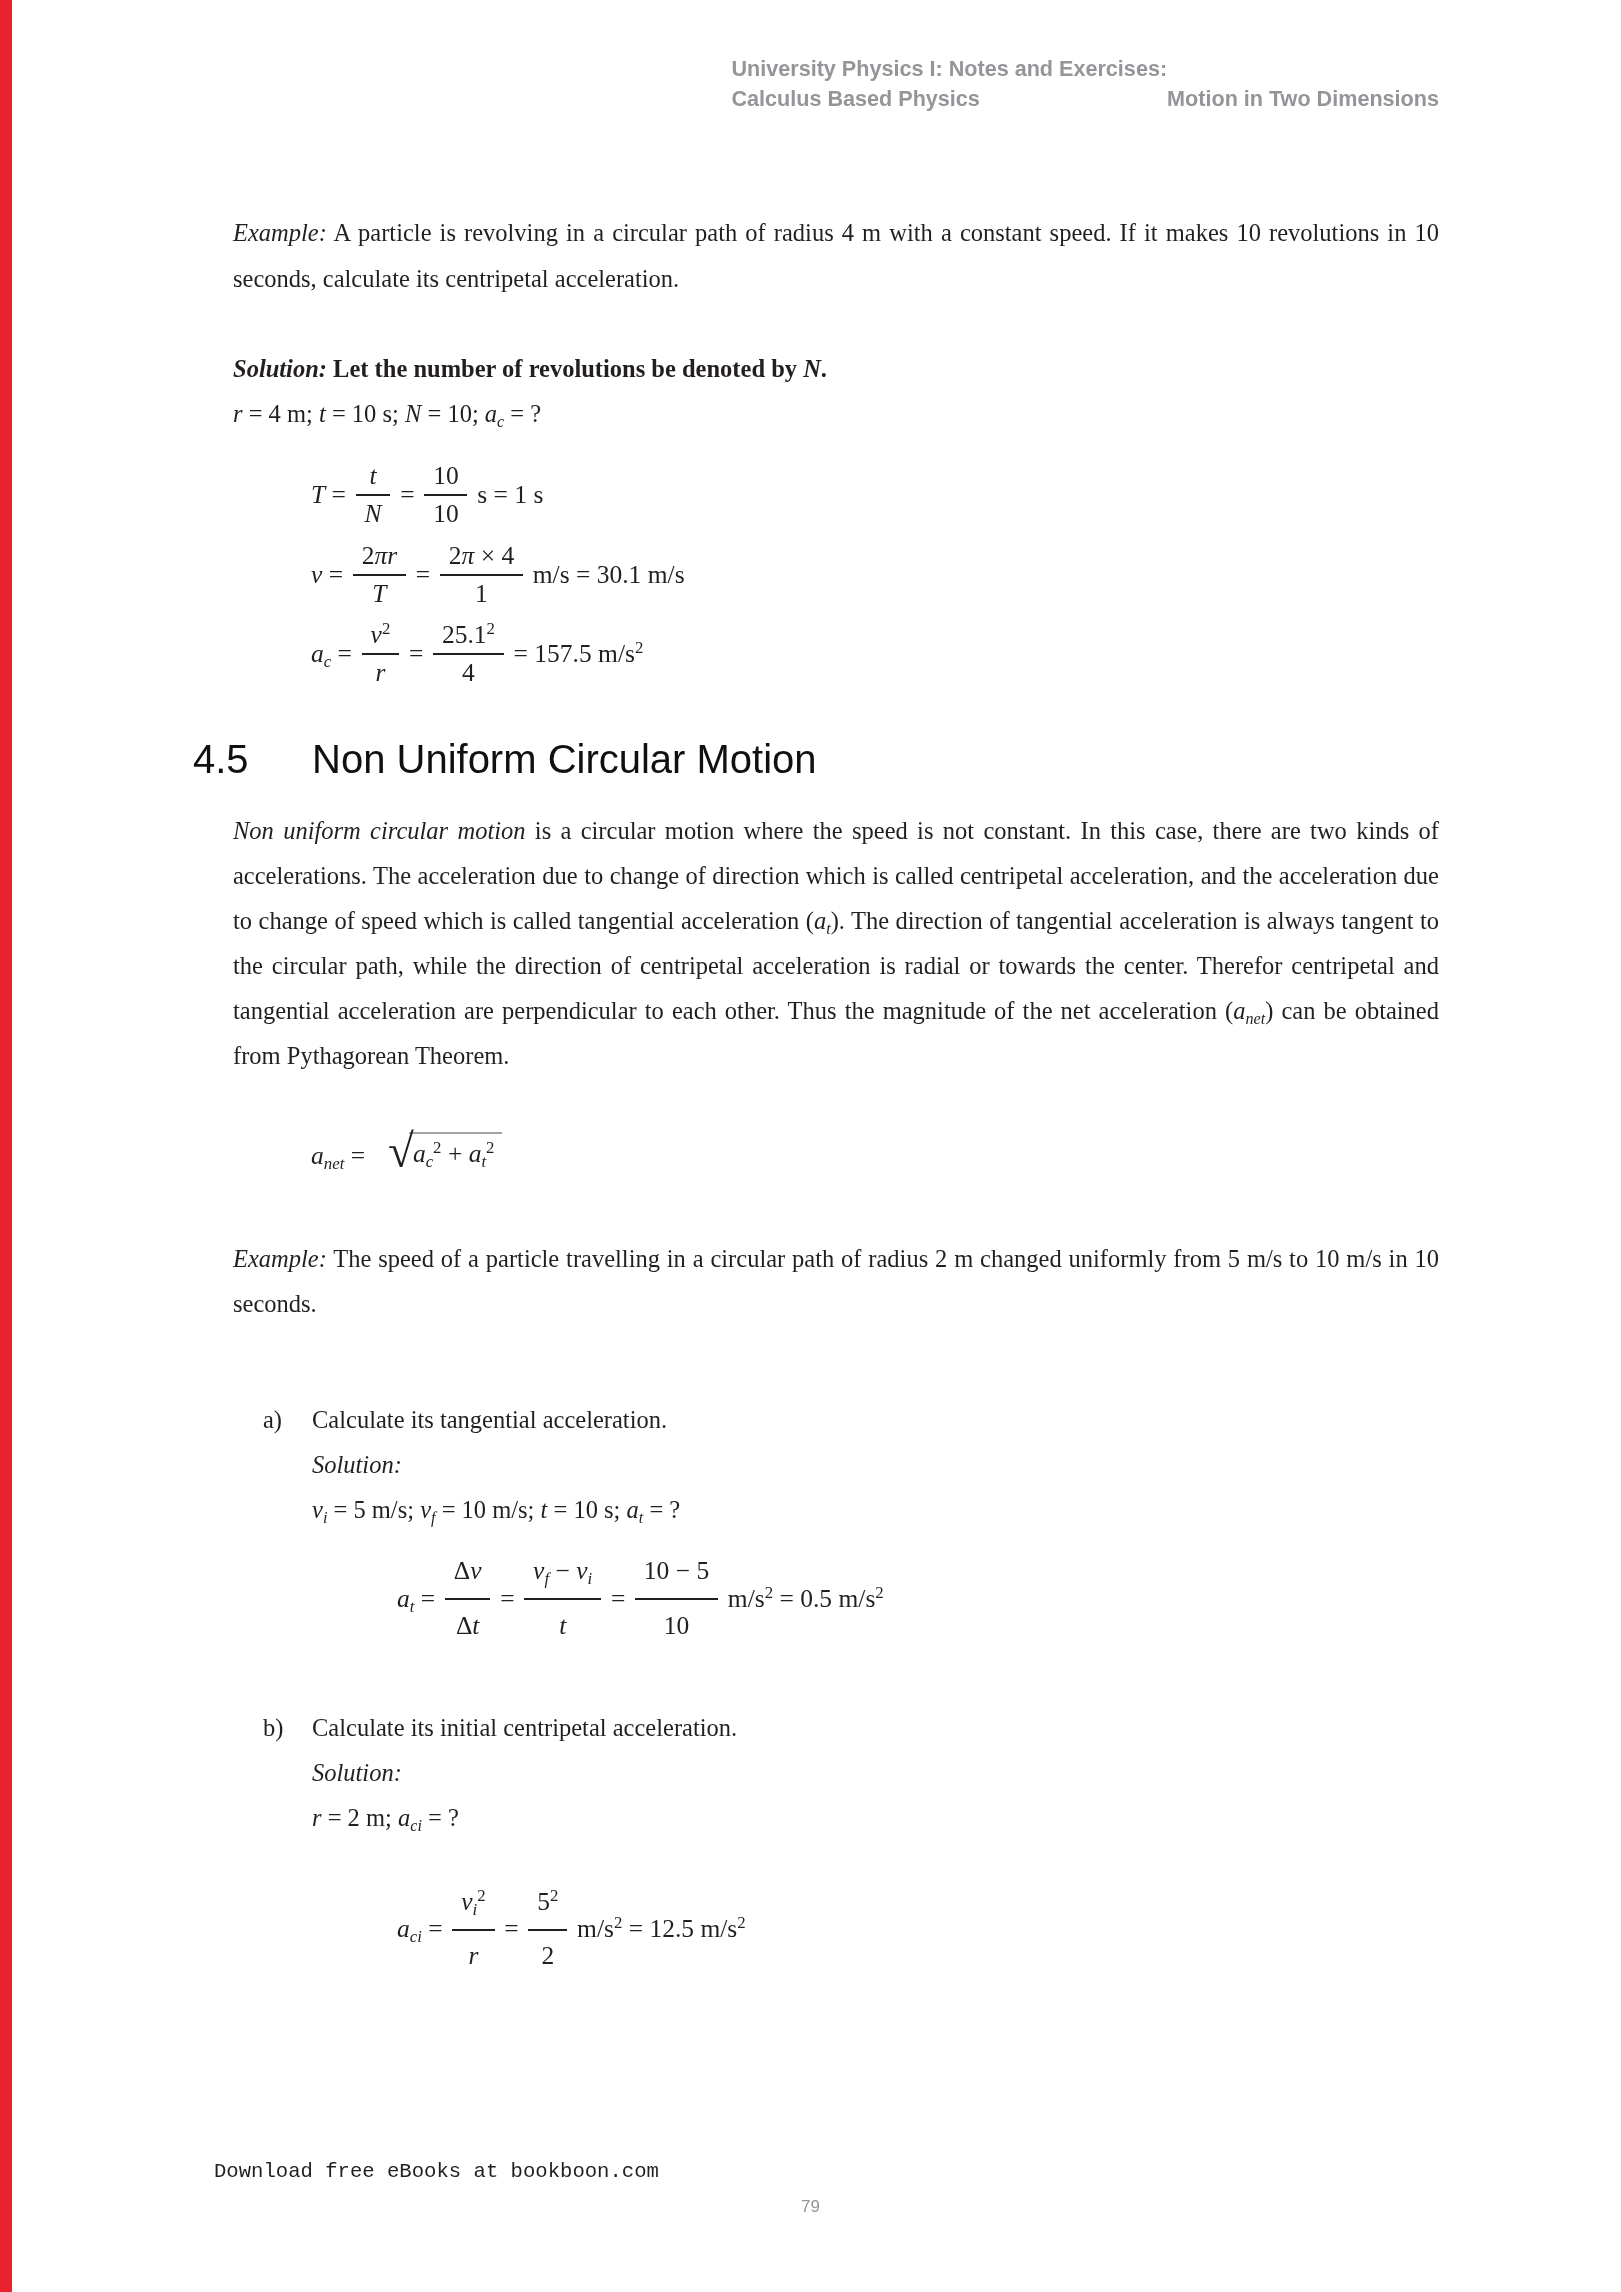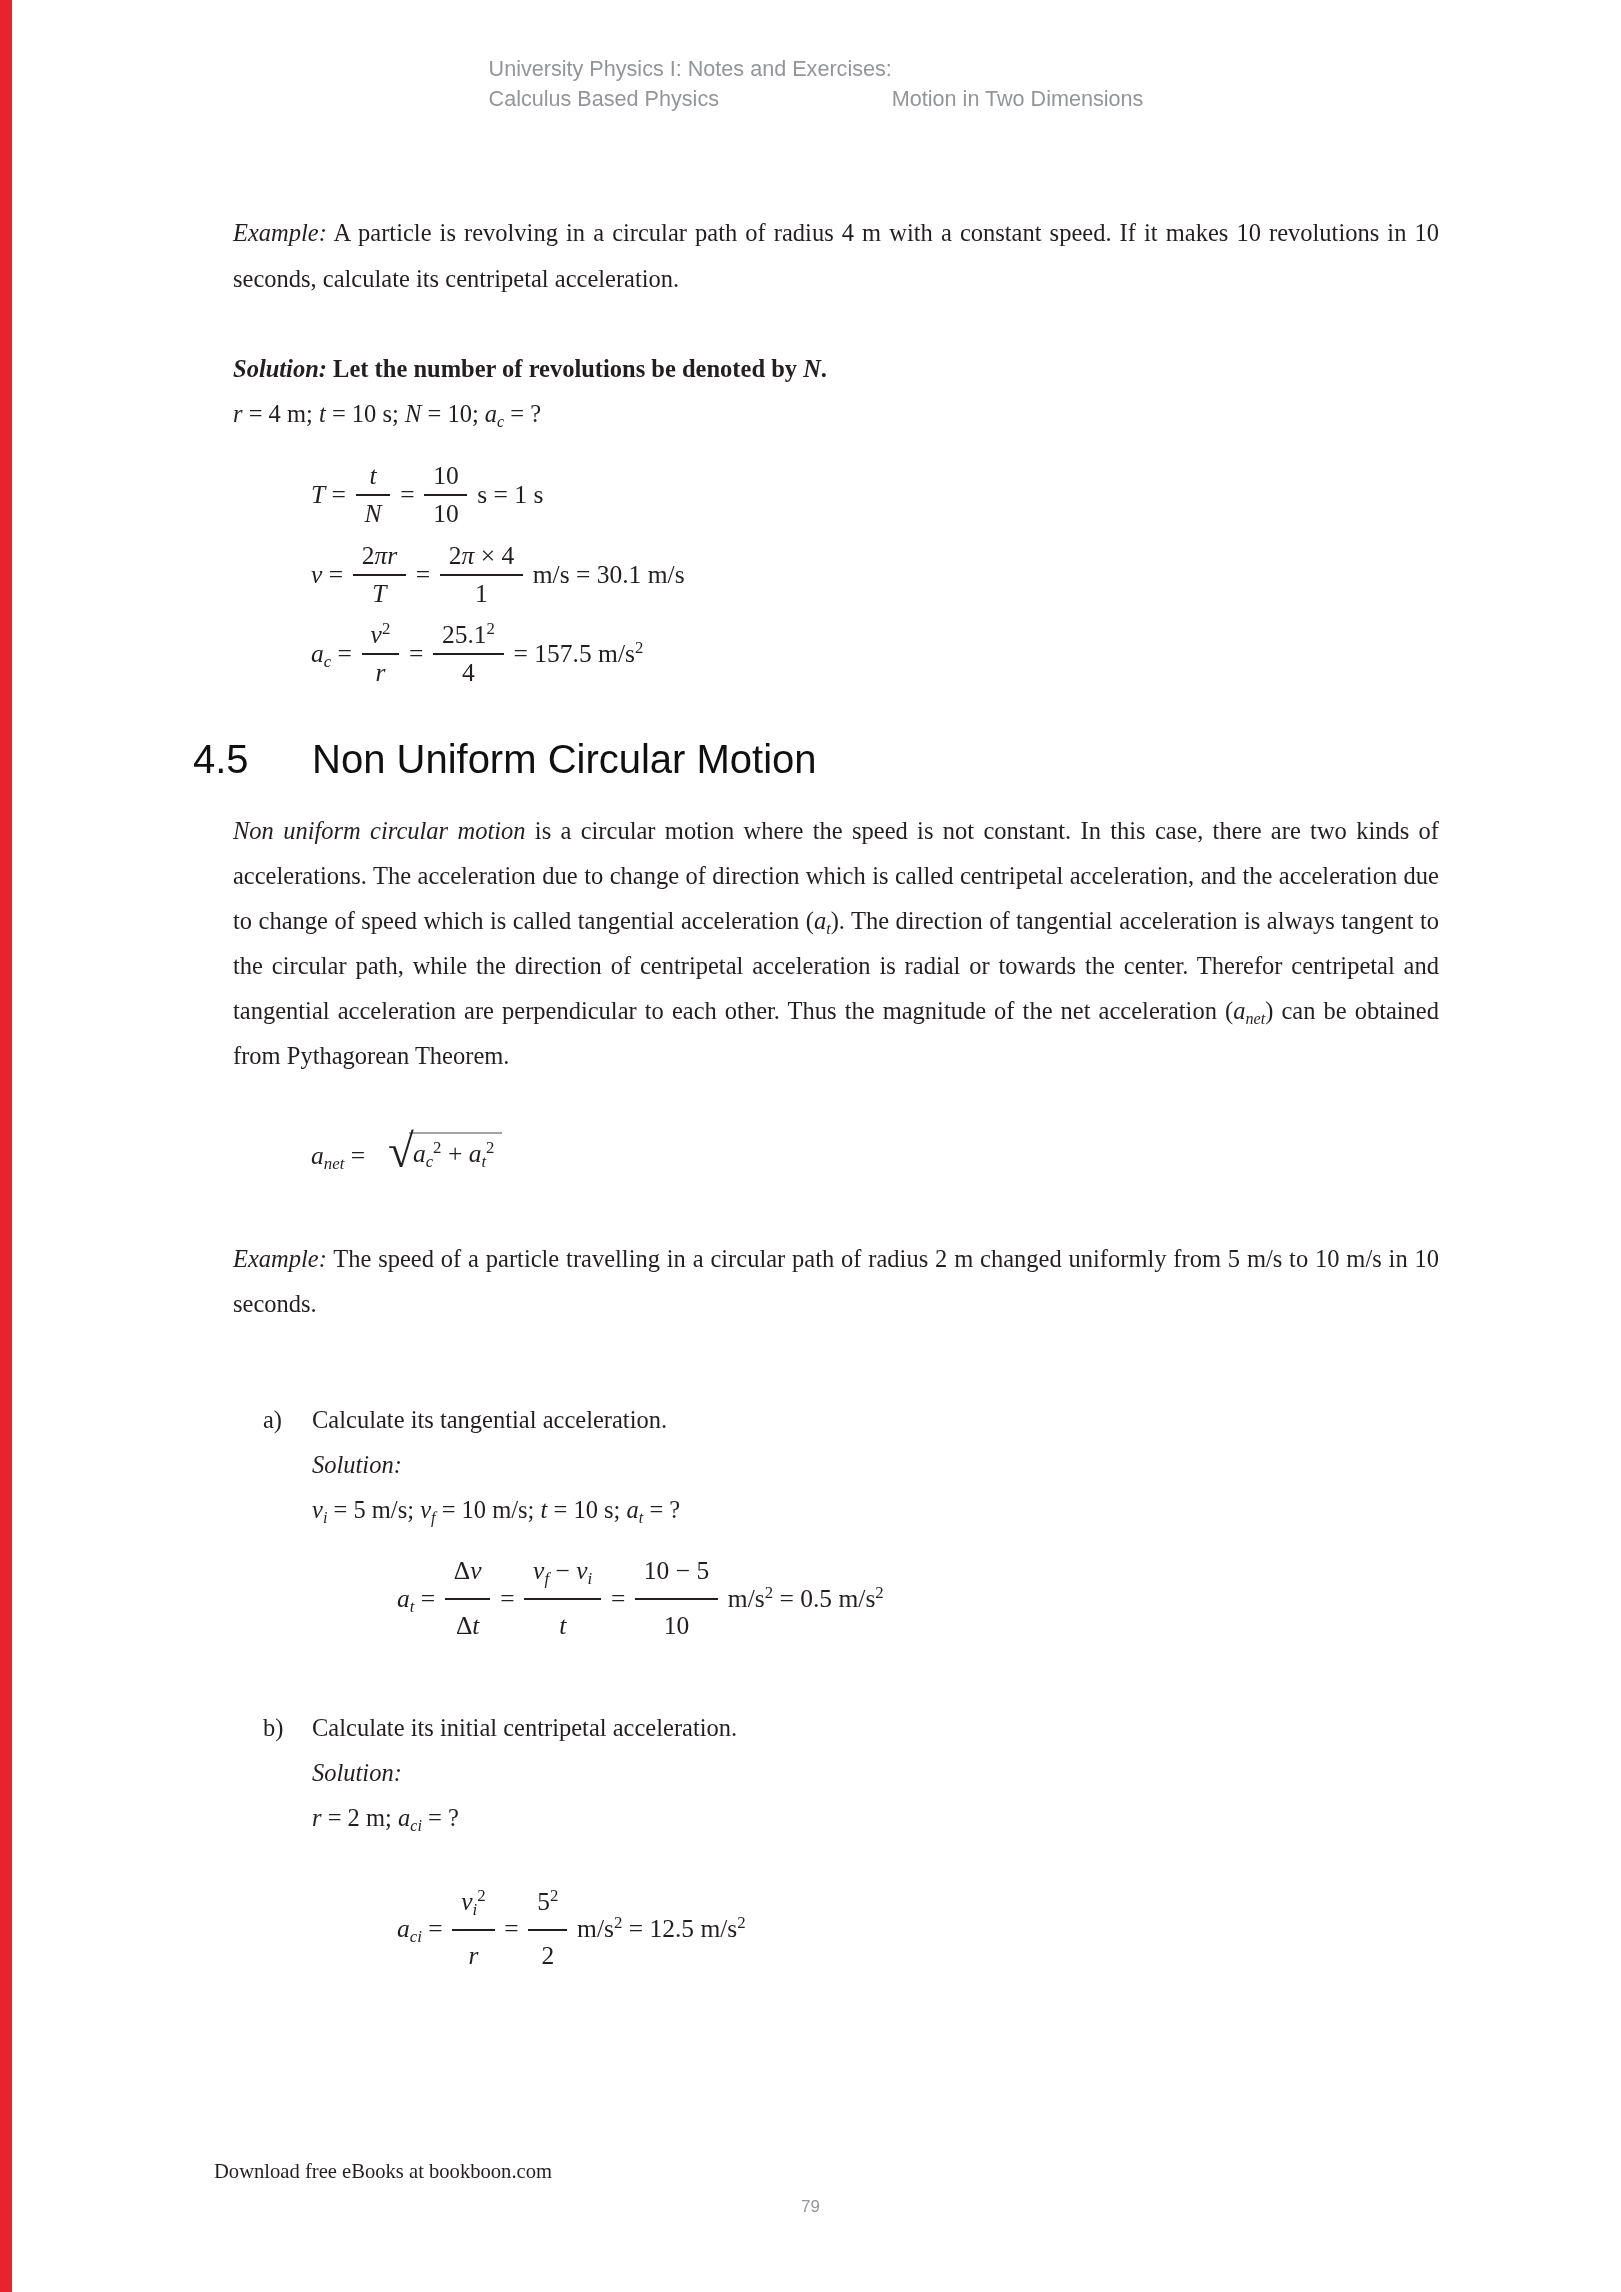"University Physics I: Notes and" .page-header { font-weight: normal -> bold; justify-content: center -> flex-end }
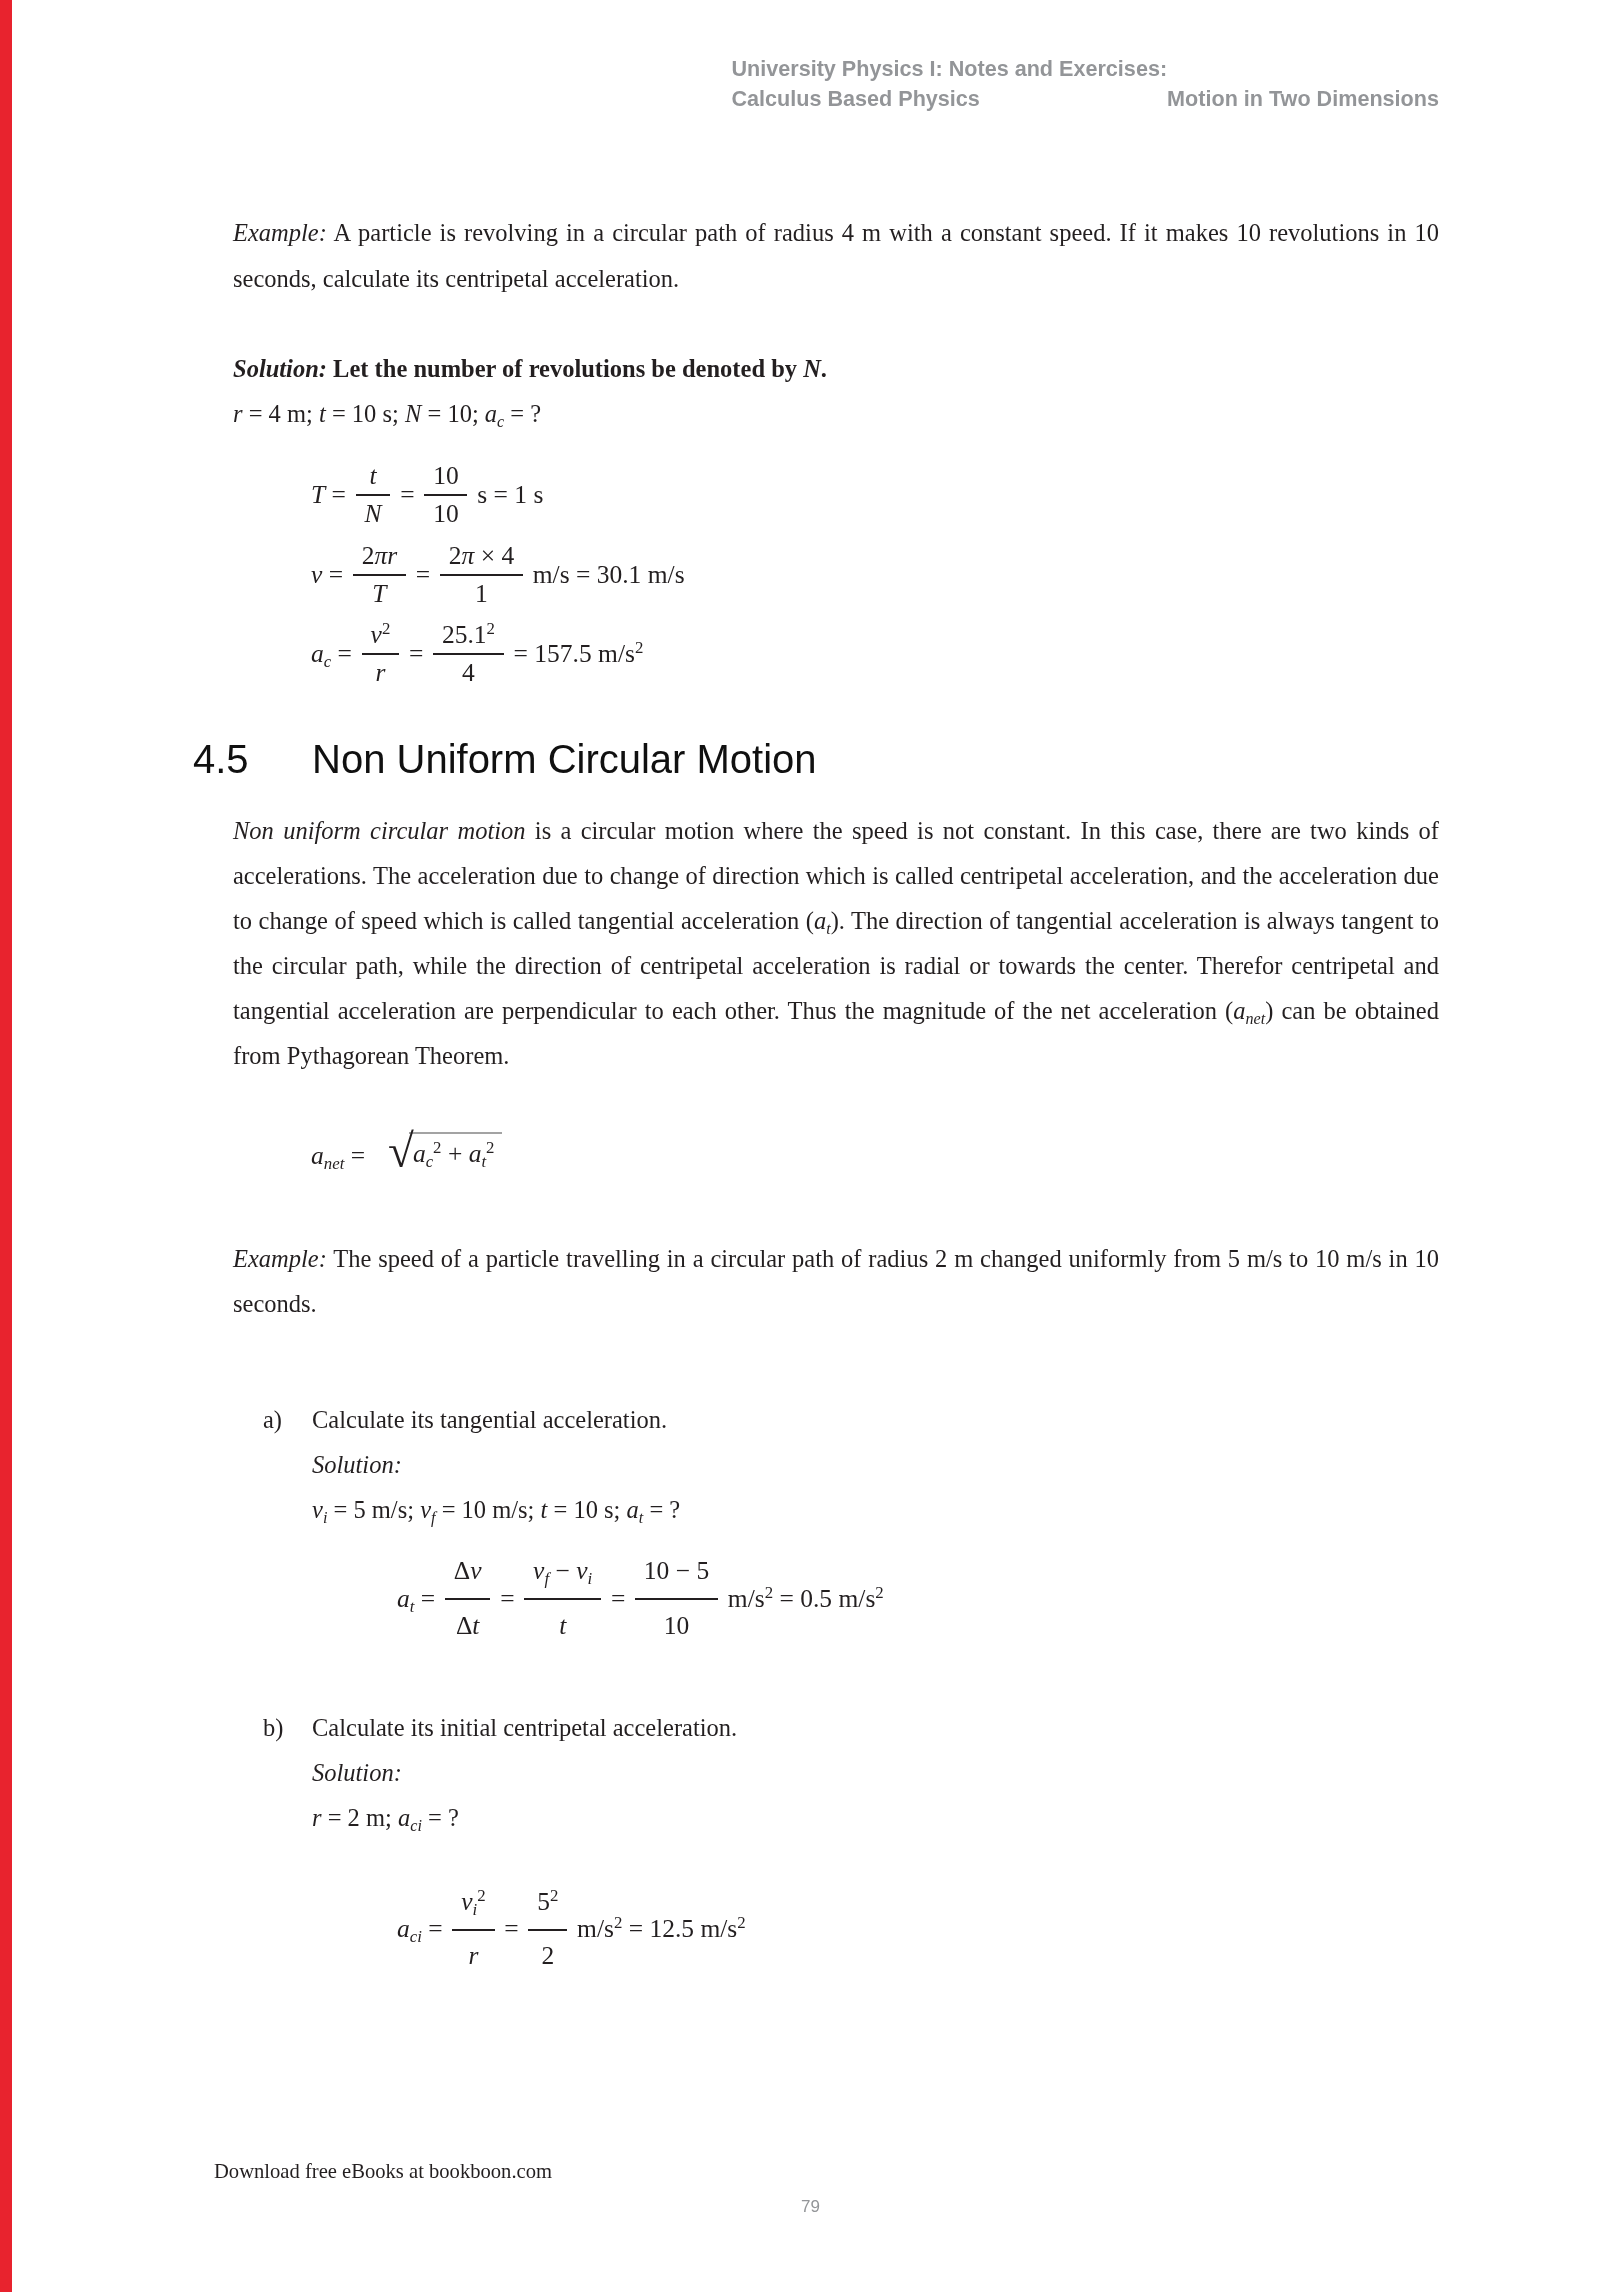"Download free eBooks at bookboon.com" .footer-download { font-family: Liberation Serif, serif -> Liberation Mono, monospace }
